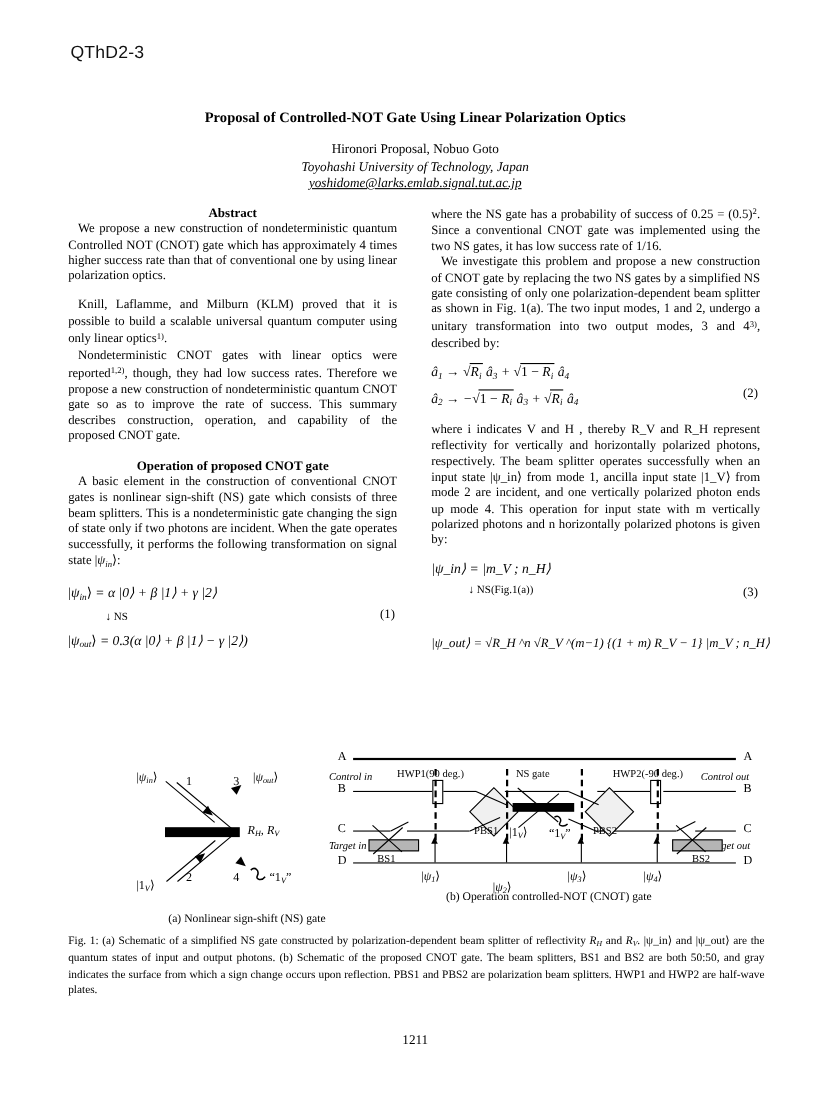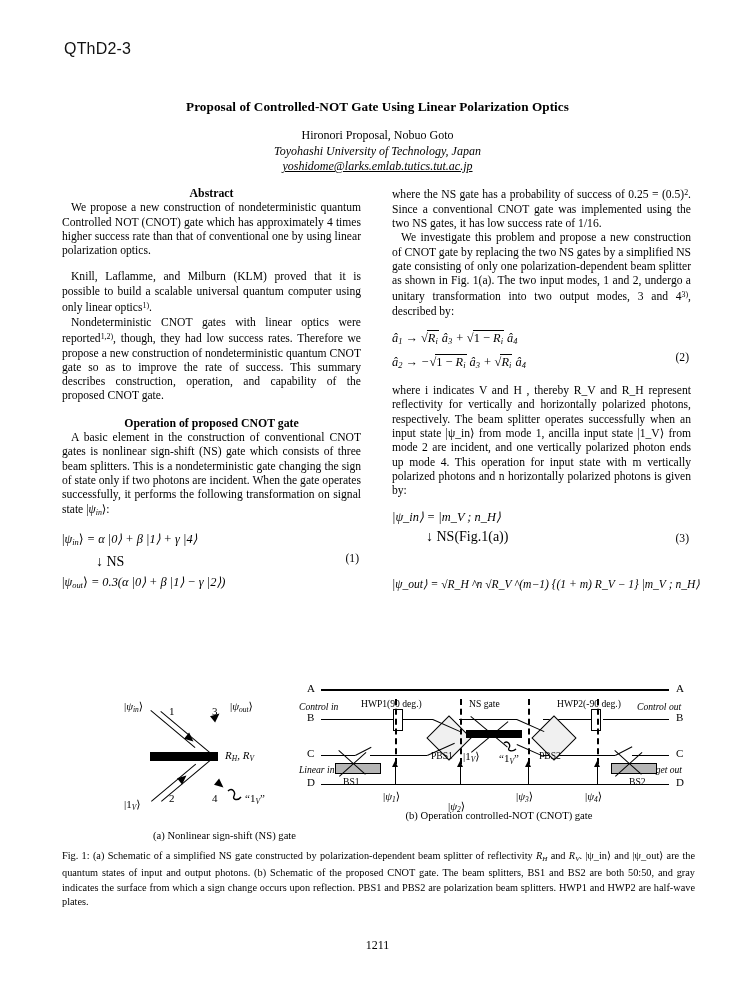"yoshidome@larks.emlab.tutics.tut.ac.jp" div.email { text: yoshidome@larks.emlab.tutics.tut.ac.jp -> yoshidome@larks.emlab.signal.tut.ac.jp }
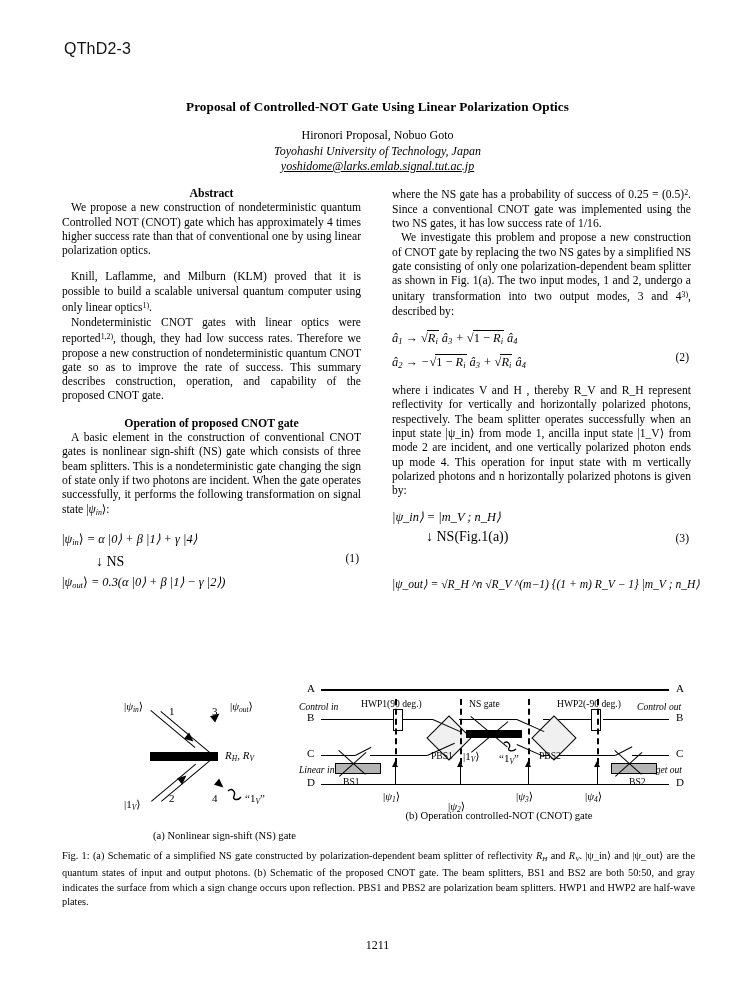"= α |0⟩ + β" span { text: 4 -> 2 }
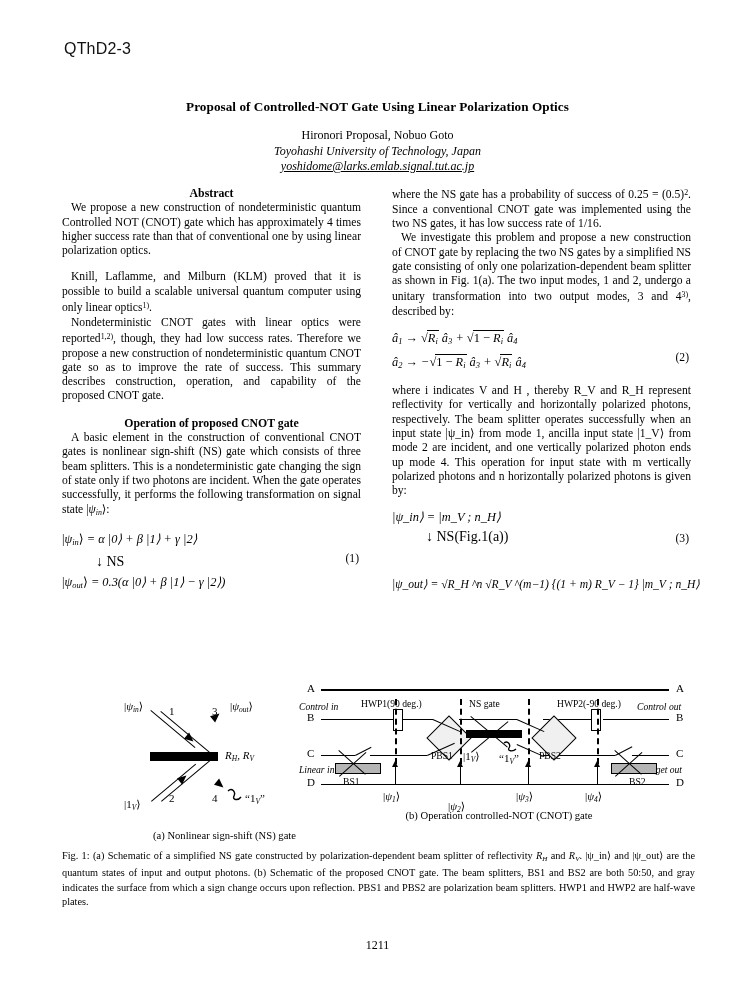"↓ NS(Fig.1(a))" .arrowline { font-size: 14px -> 10px }
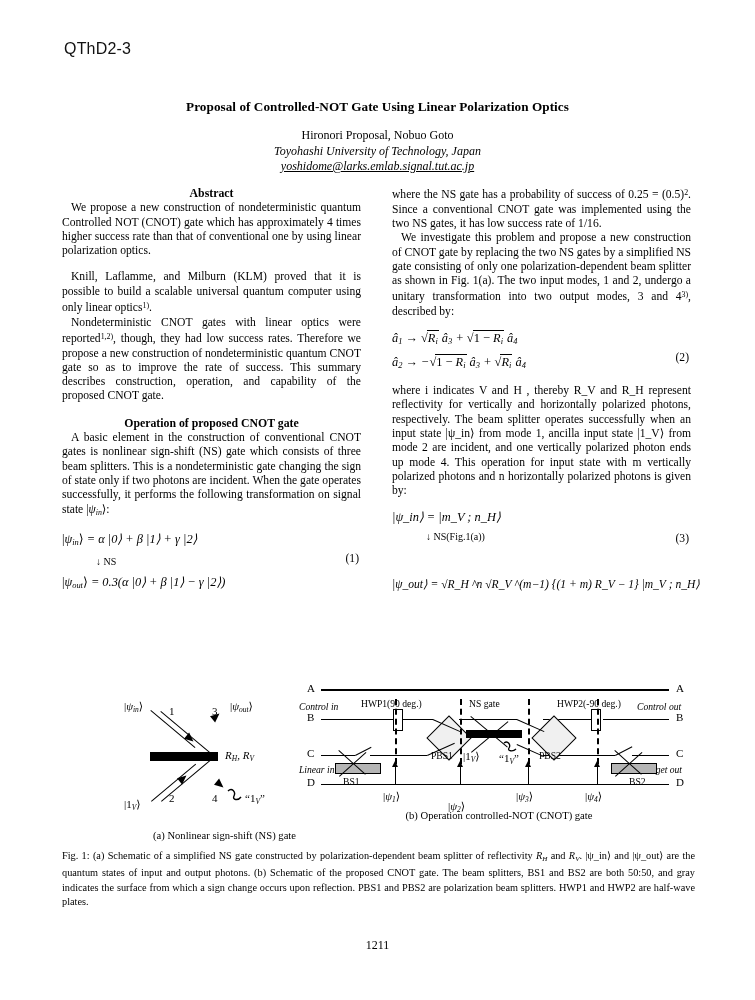"Linear in" div.lbl { text: Linear -> Target }
